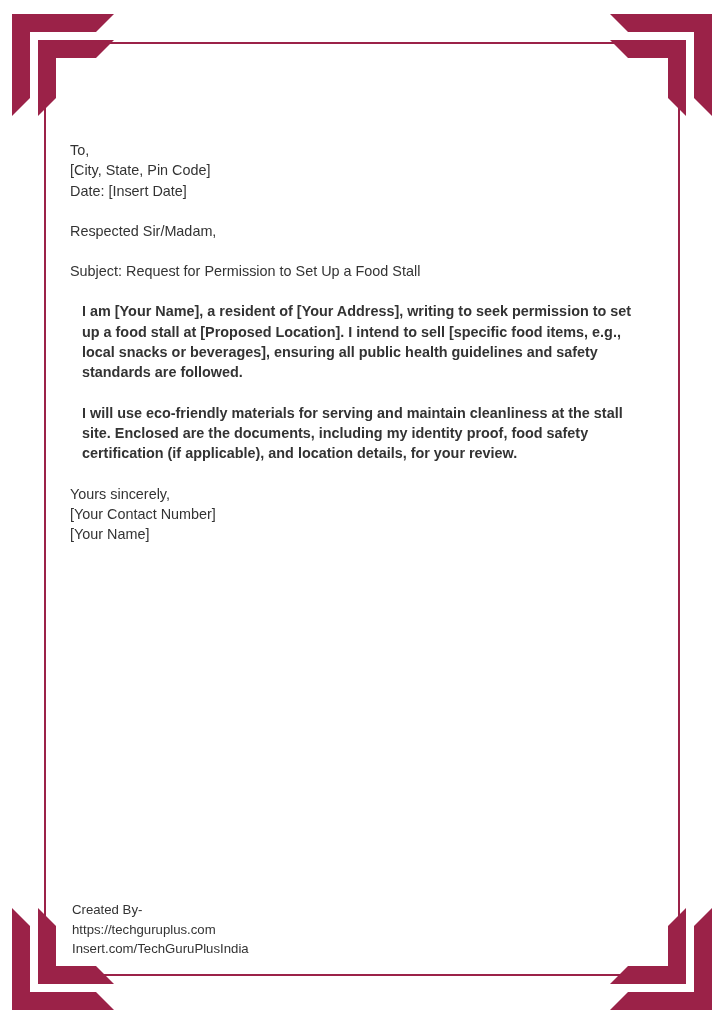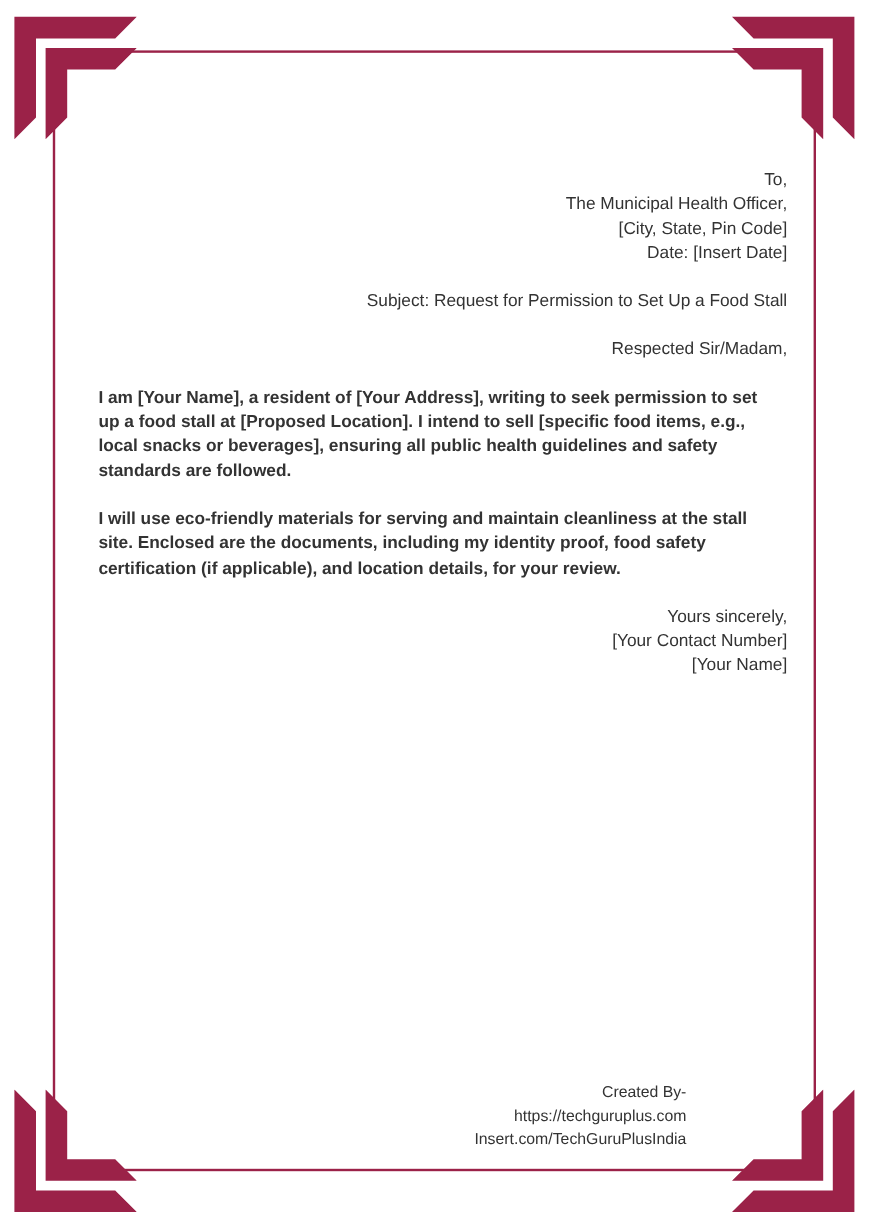"To," .line { text-align: right -> none }
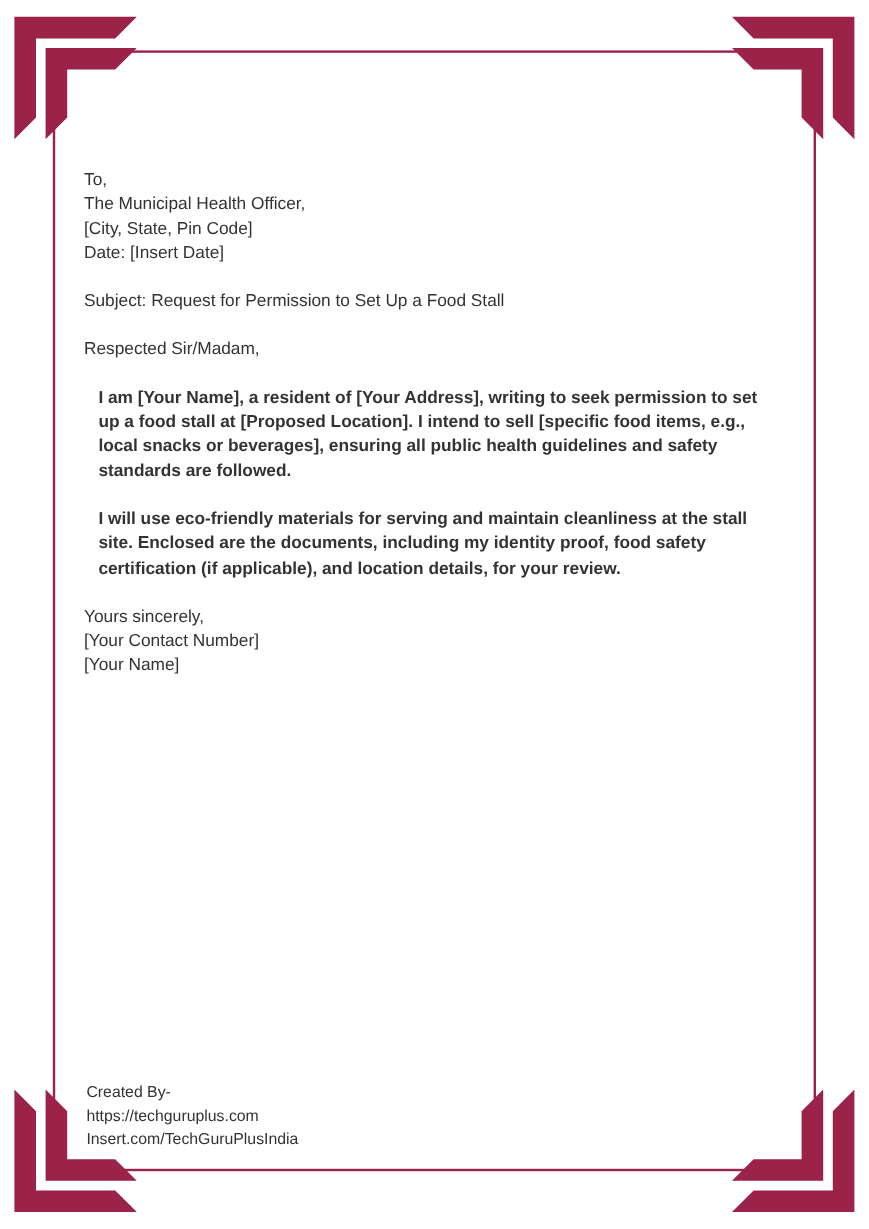"The Municipal Health Officer," div.line { html: <div>The Municipal Health Officer,</div> -> none }
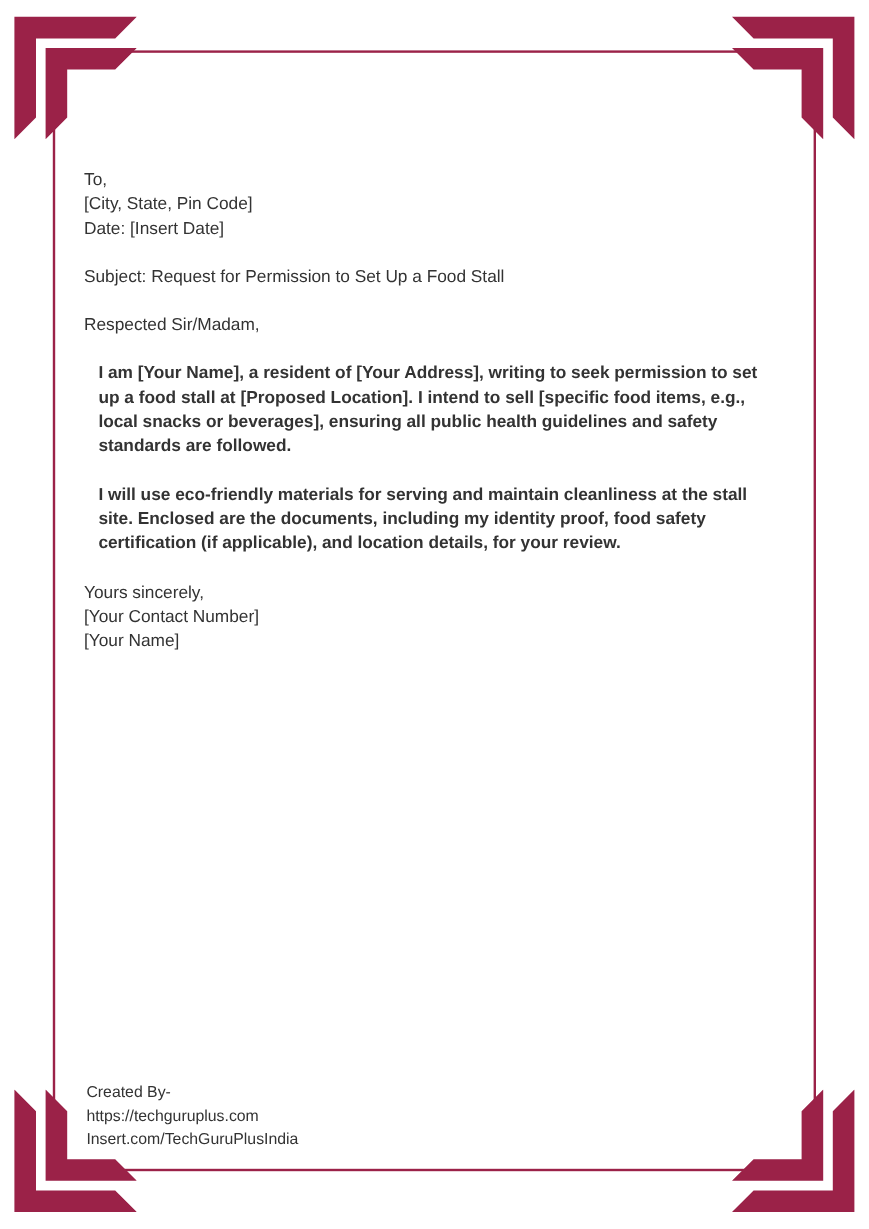"Subject: Request for Permission to" div.block { order: before "Respected Sir/Madam," -> after "Respected Sir/Madam," }
